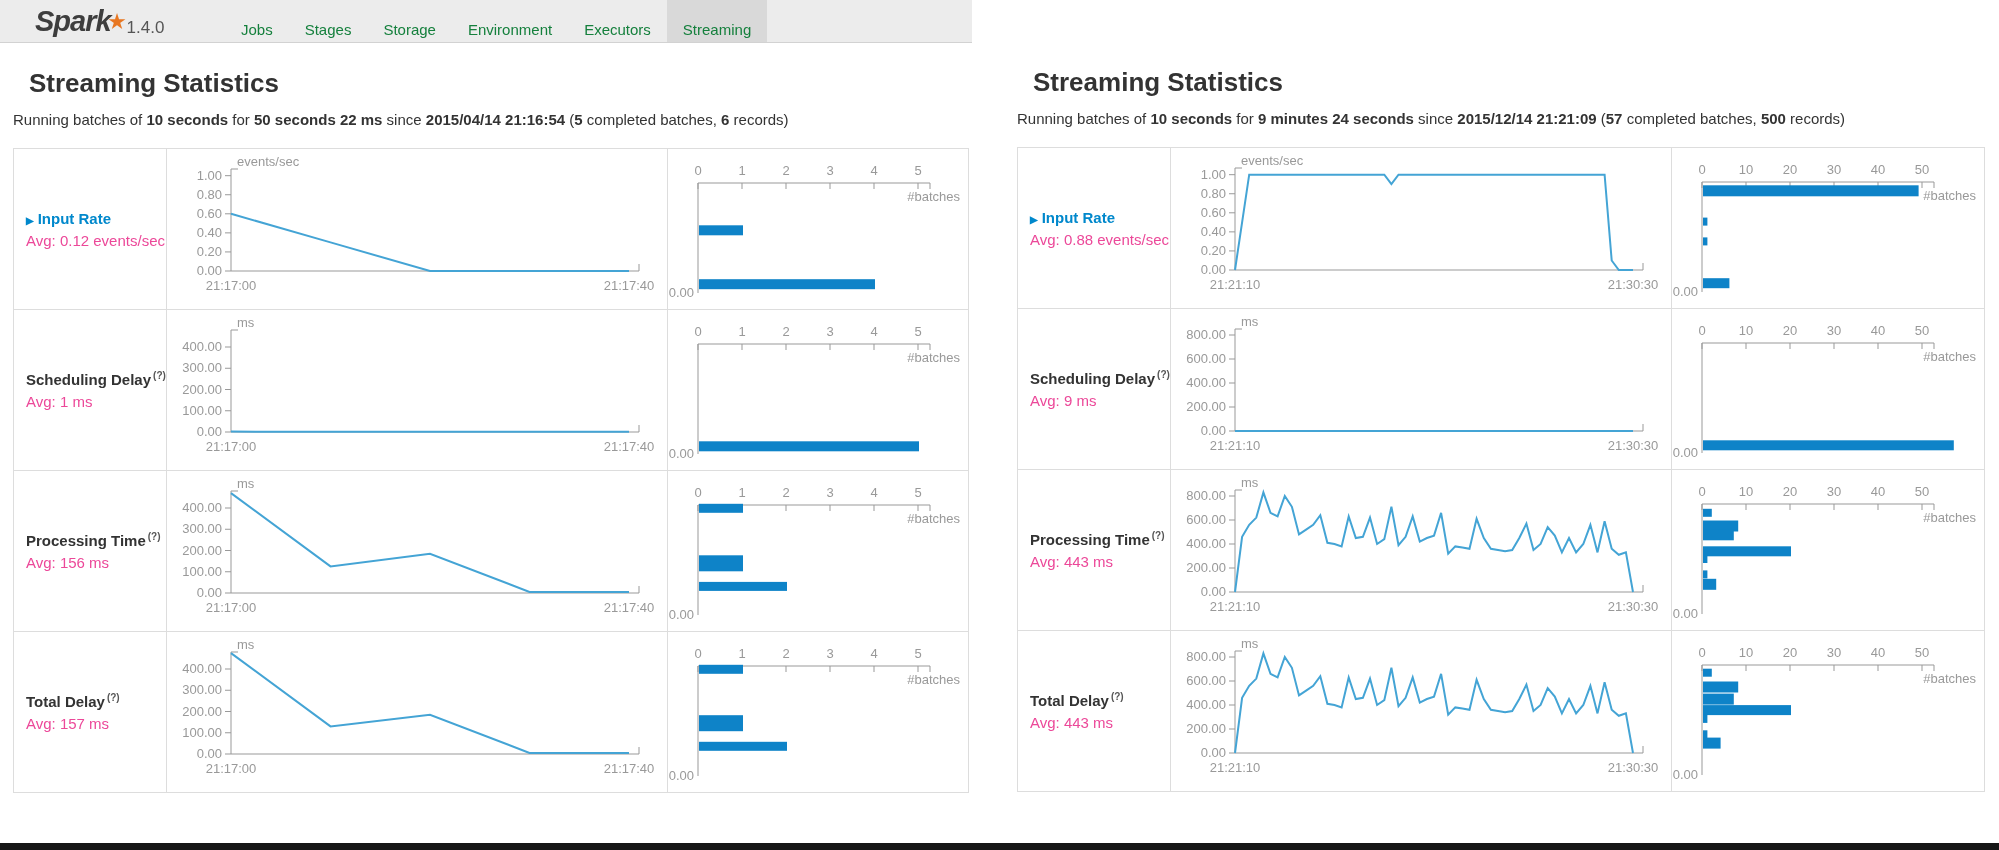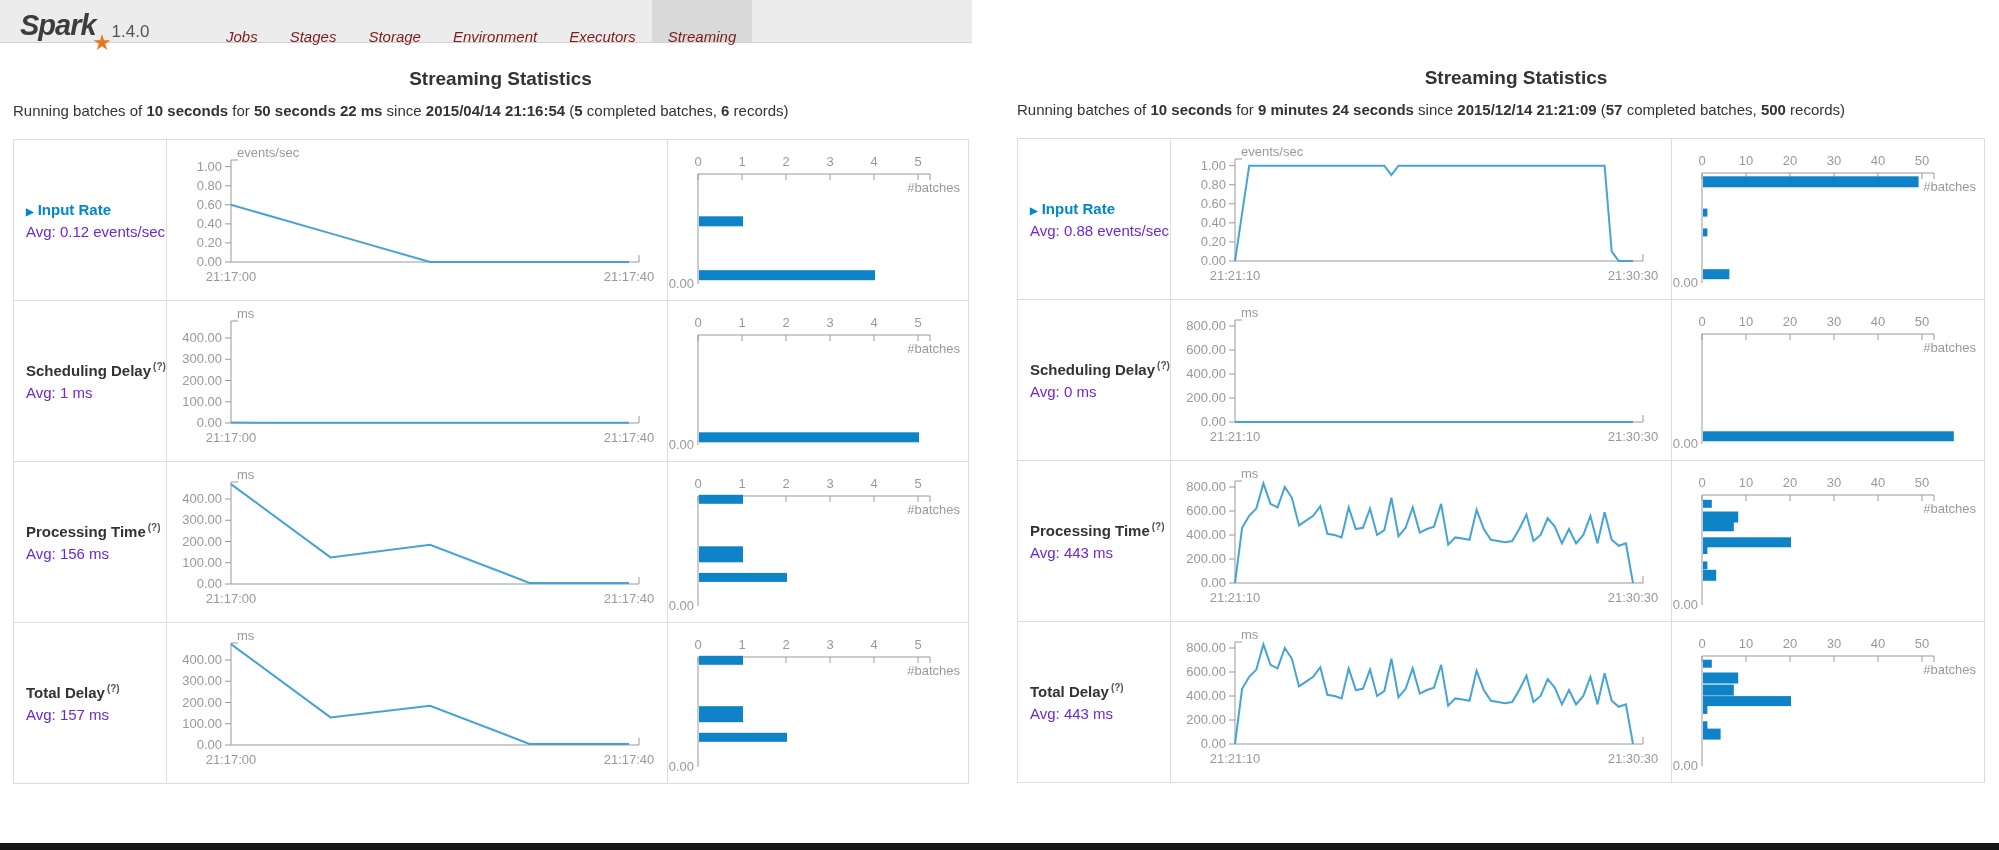"Spark" .logo-wrap { align-items: flex-end -> center; margin-left: none -> 15px }
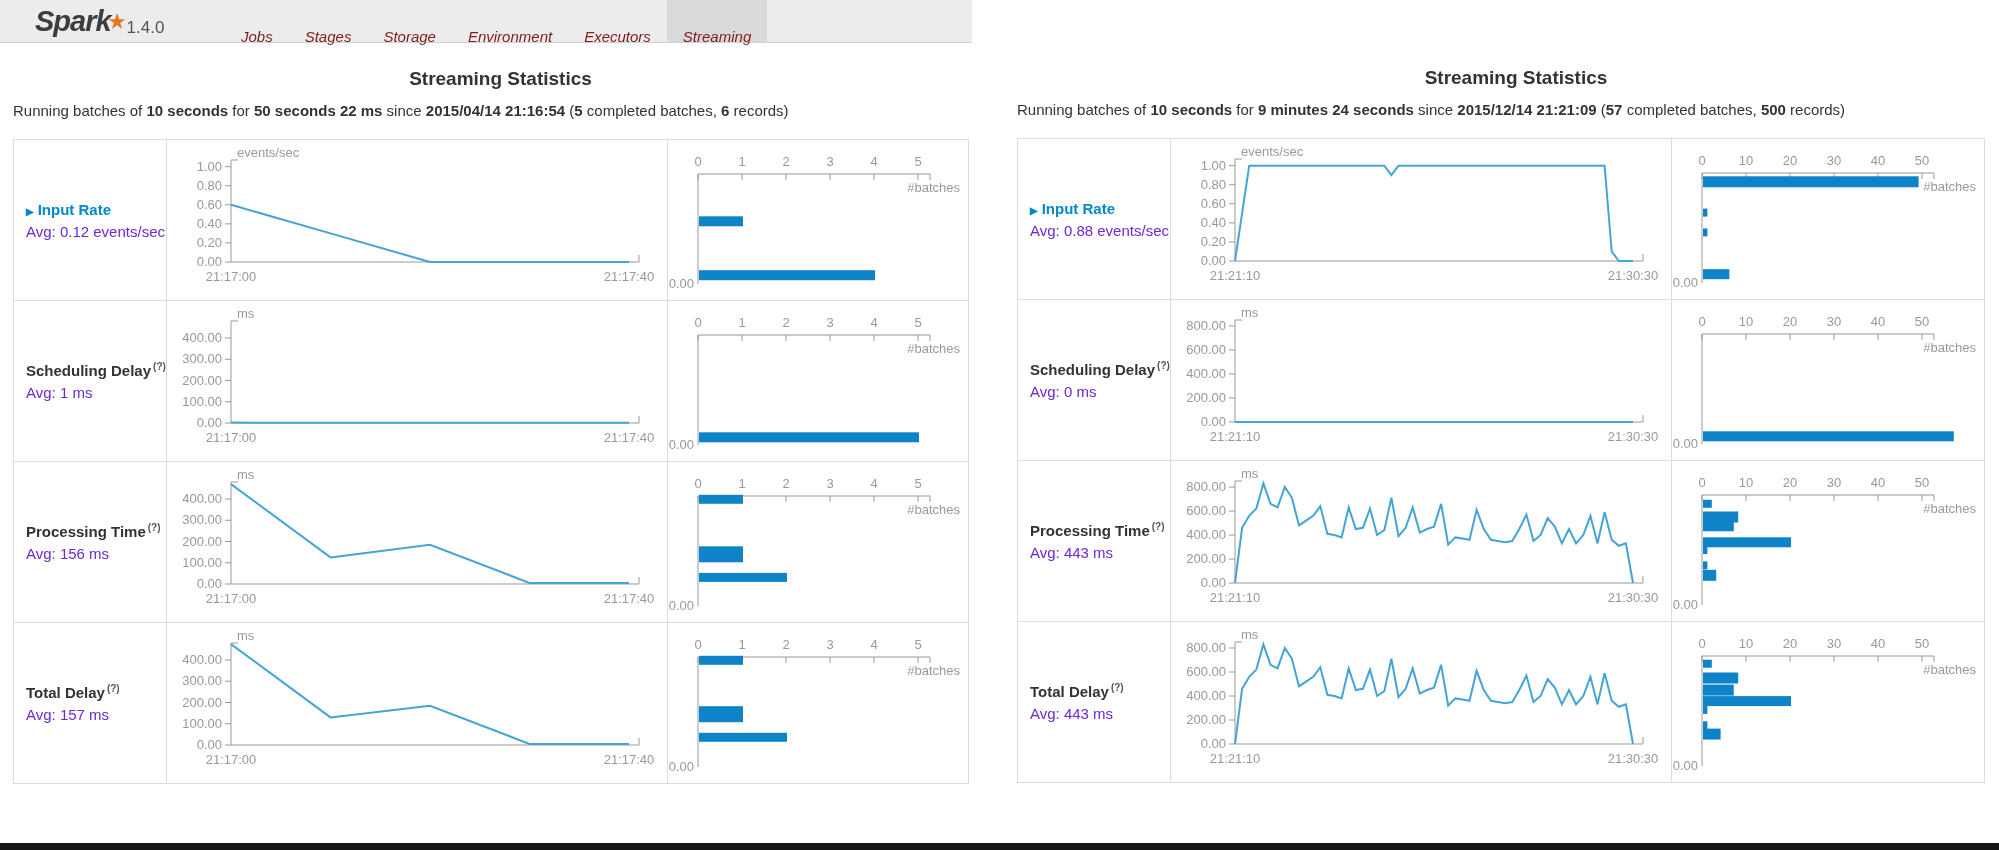"Jobs" .tab { color: #7f1d1d -> #15803d; font-style: italic -> none; padding: 16px 16px -> 9px 16px }
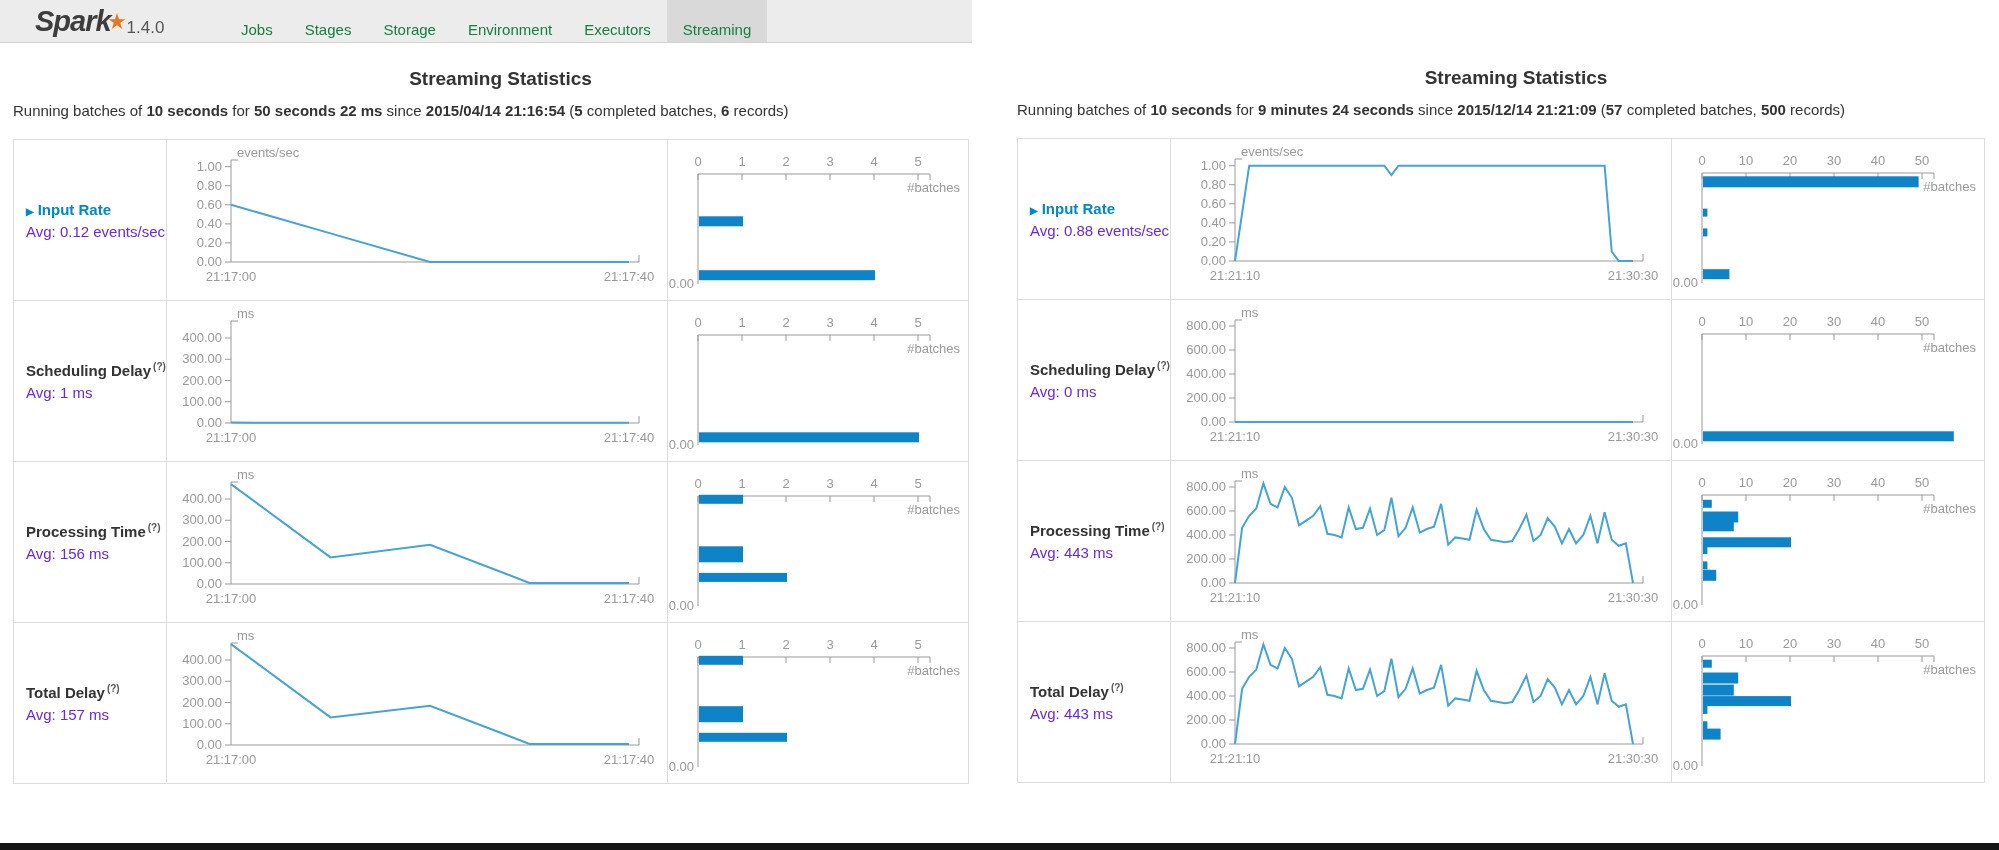"Streaming Statistics" .page-title { font-size: 19px -> 26px; text-align: center -> none }
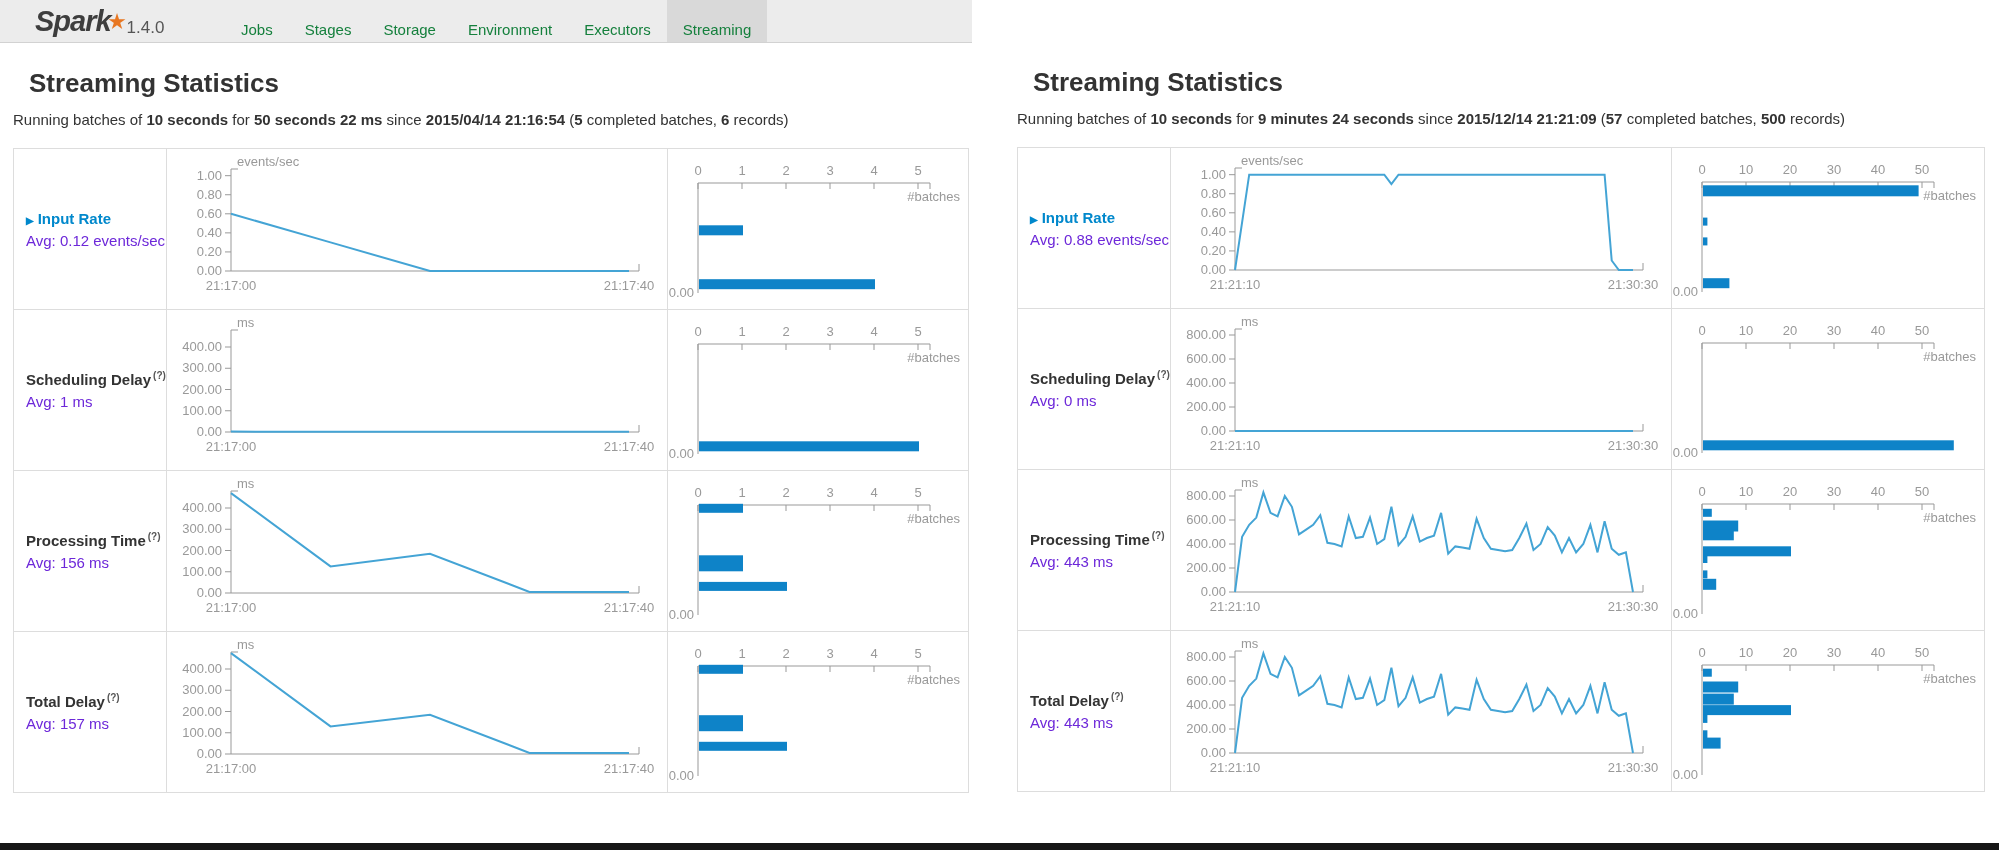"Avg: 0.12 events/sec" .avg { color: #6d28d9 -> #ec4899 }
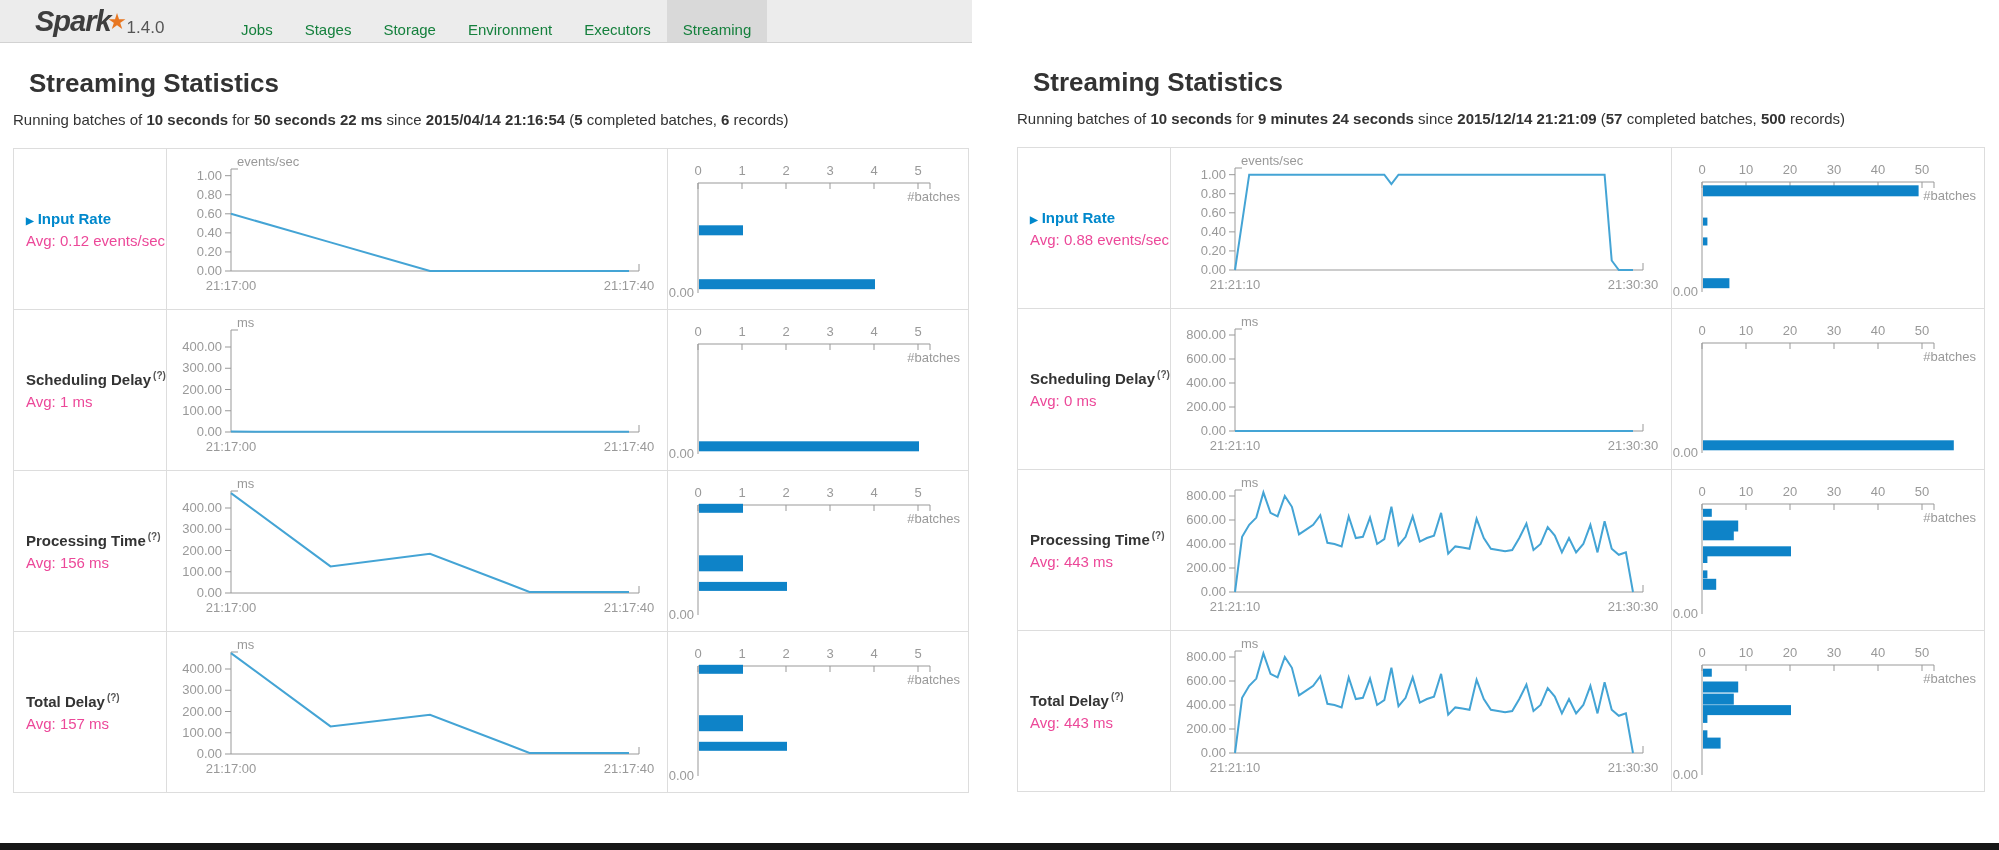"Avg: 0 ms" div.avg { text: 0 -> 9 }
